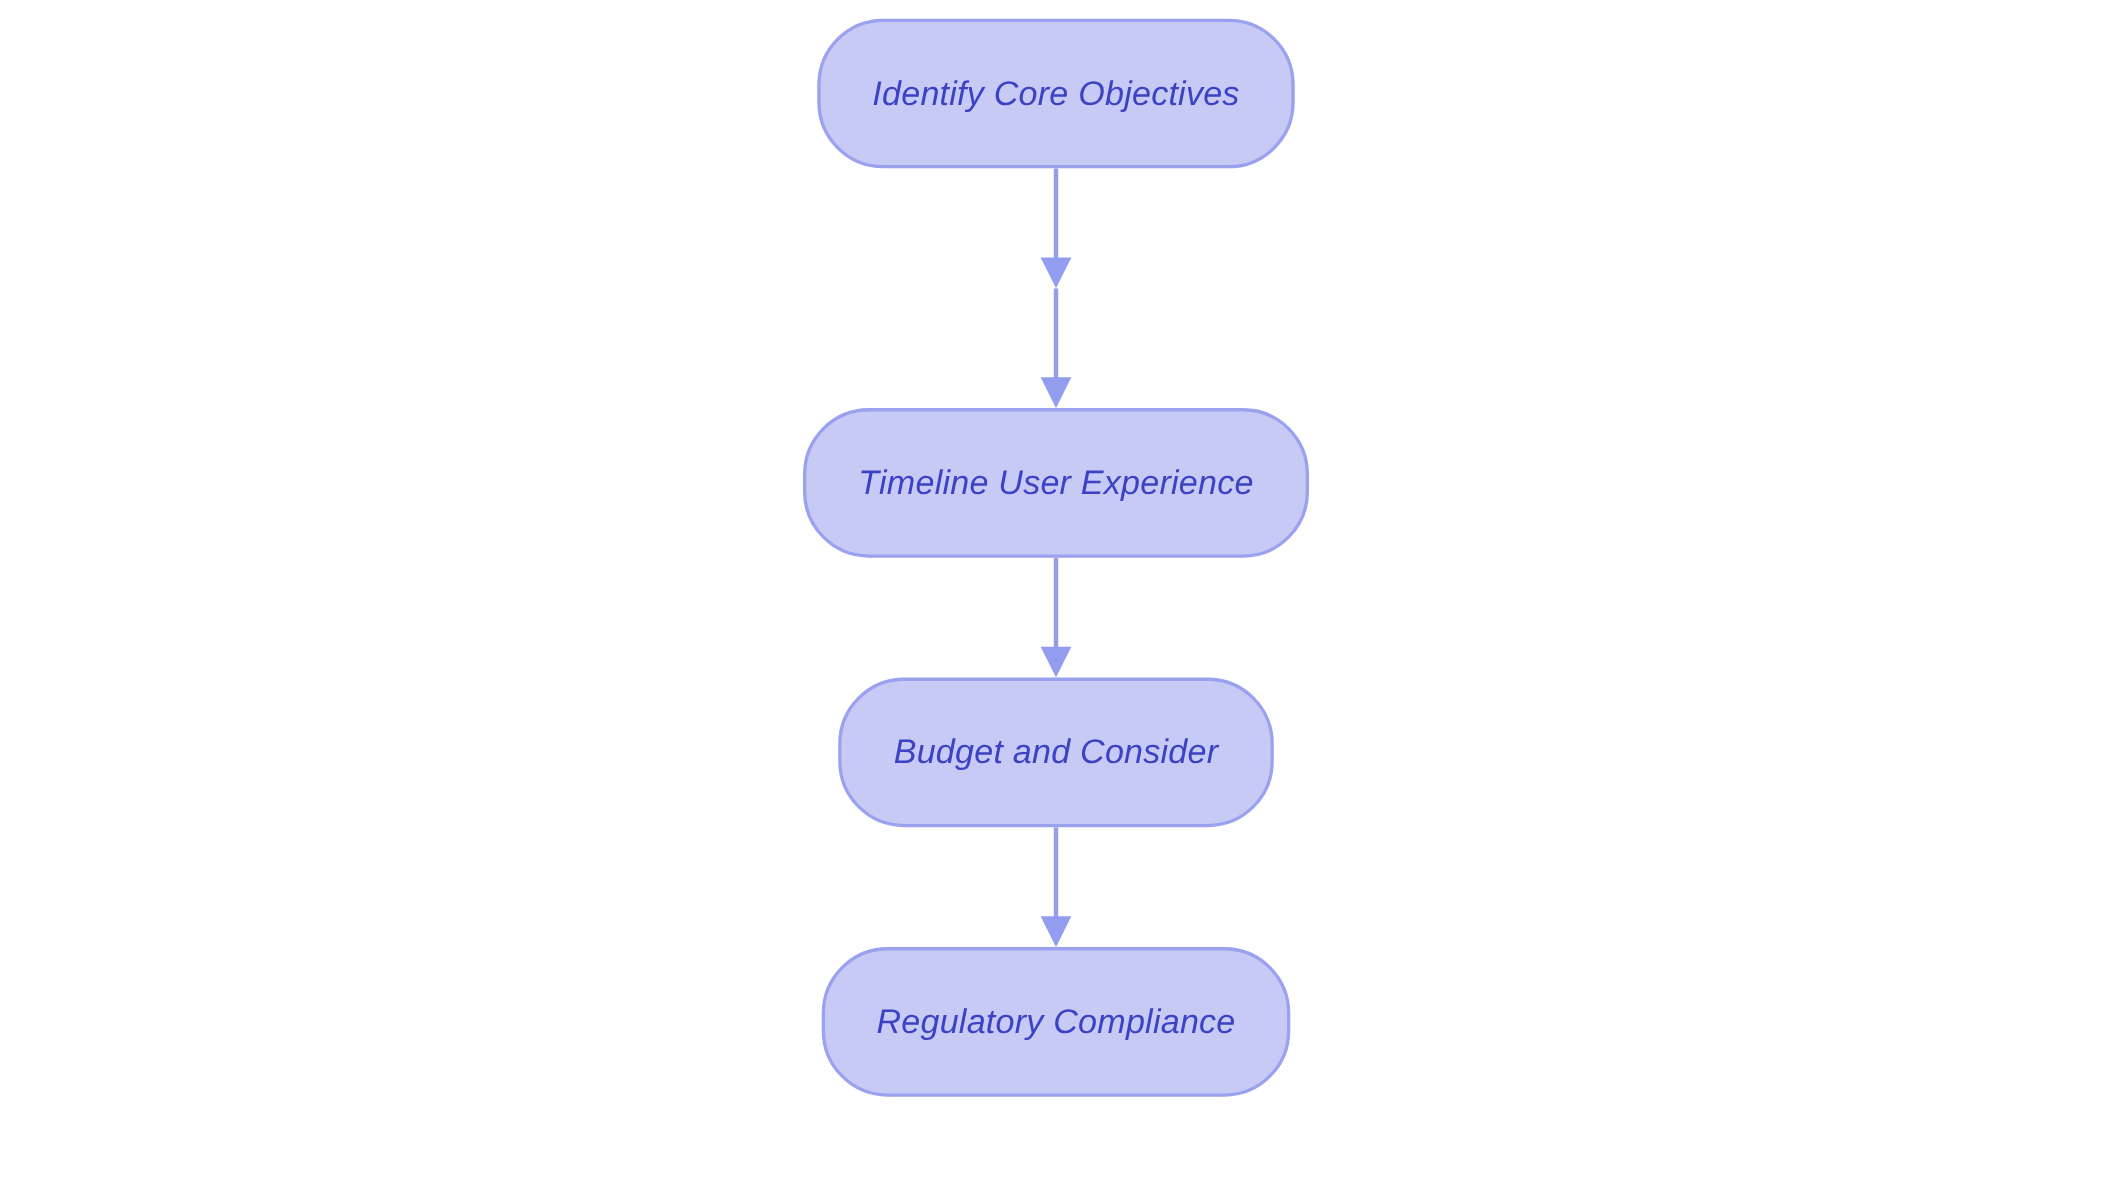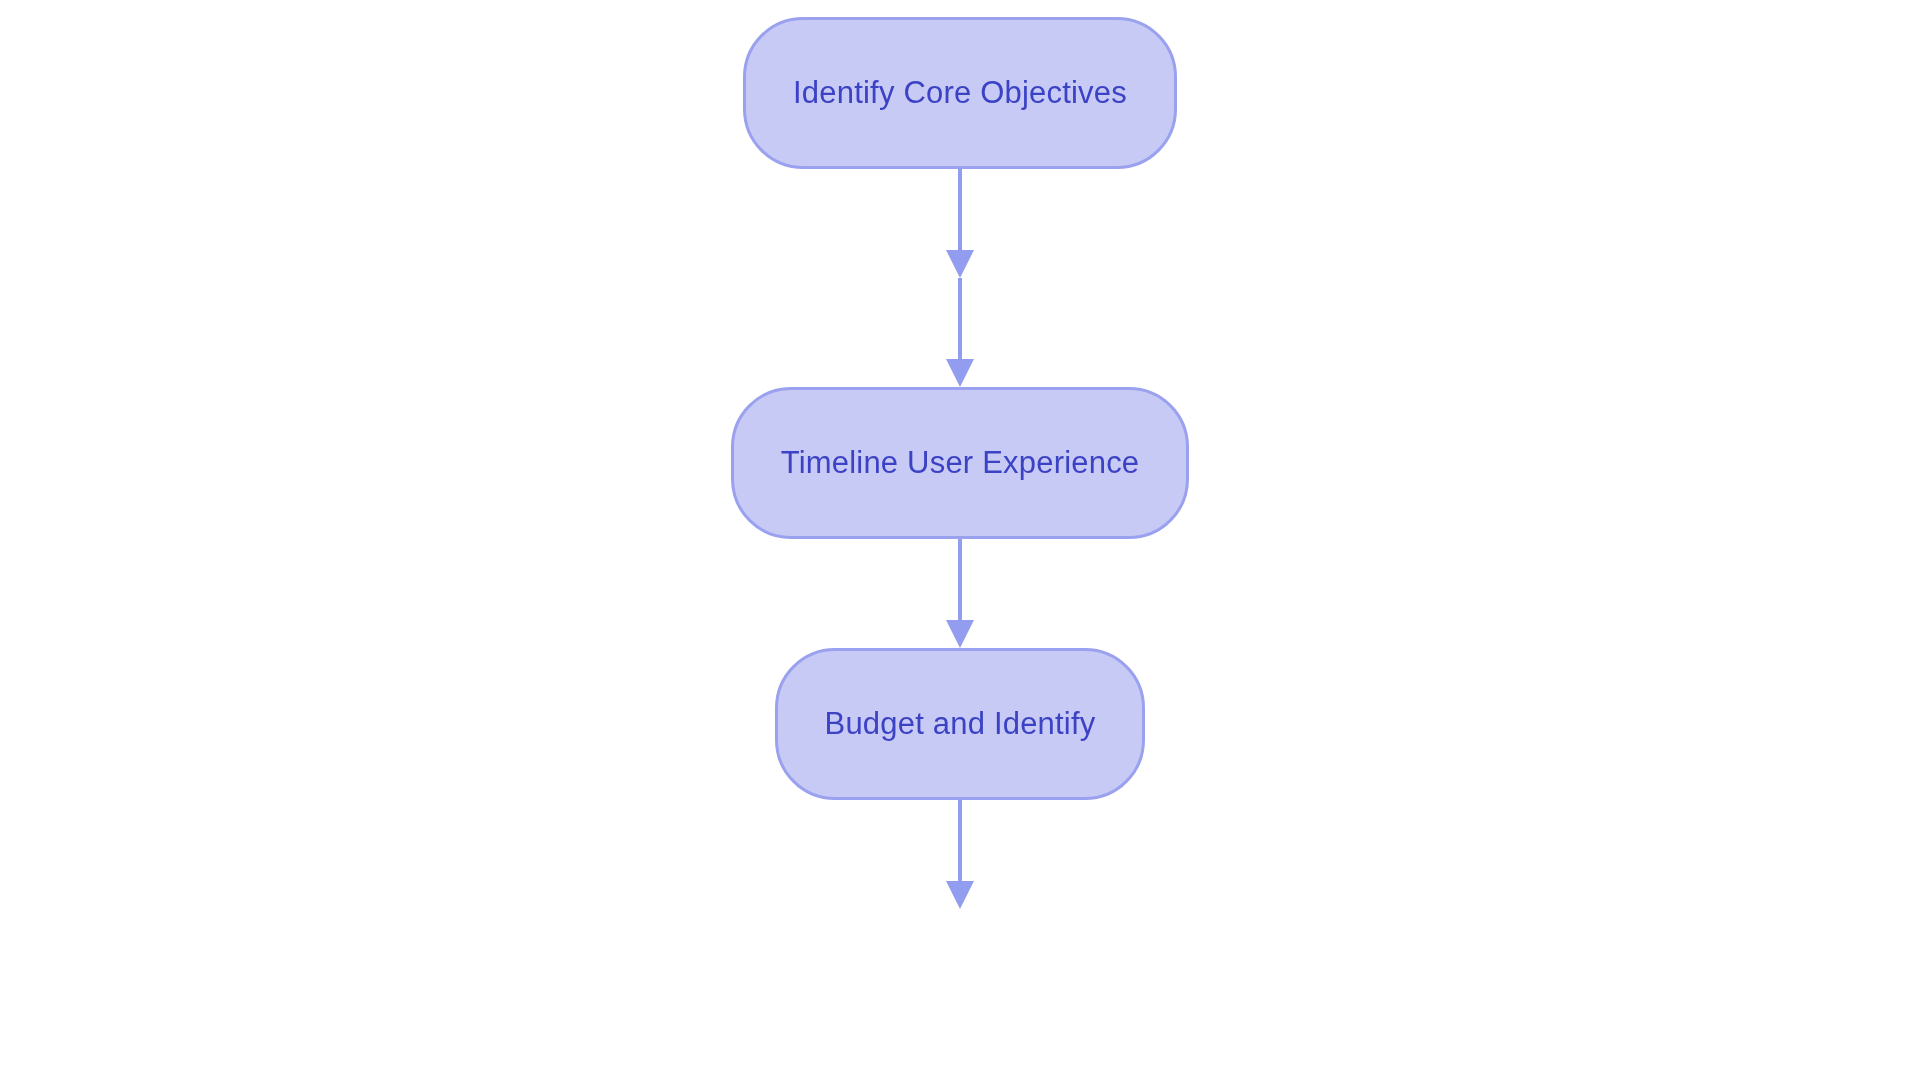"Identify Core Objectives" .flow-node { font-style: none -> italic; height: 152px -> 136px }
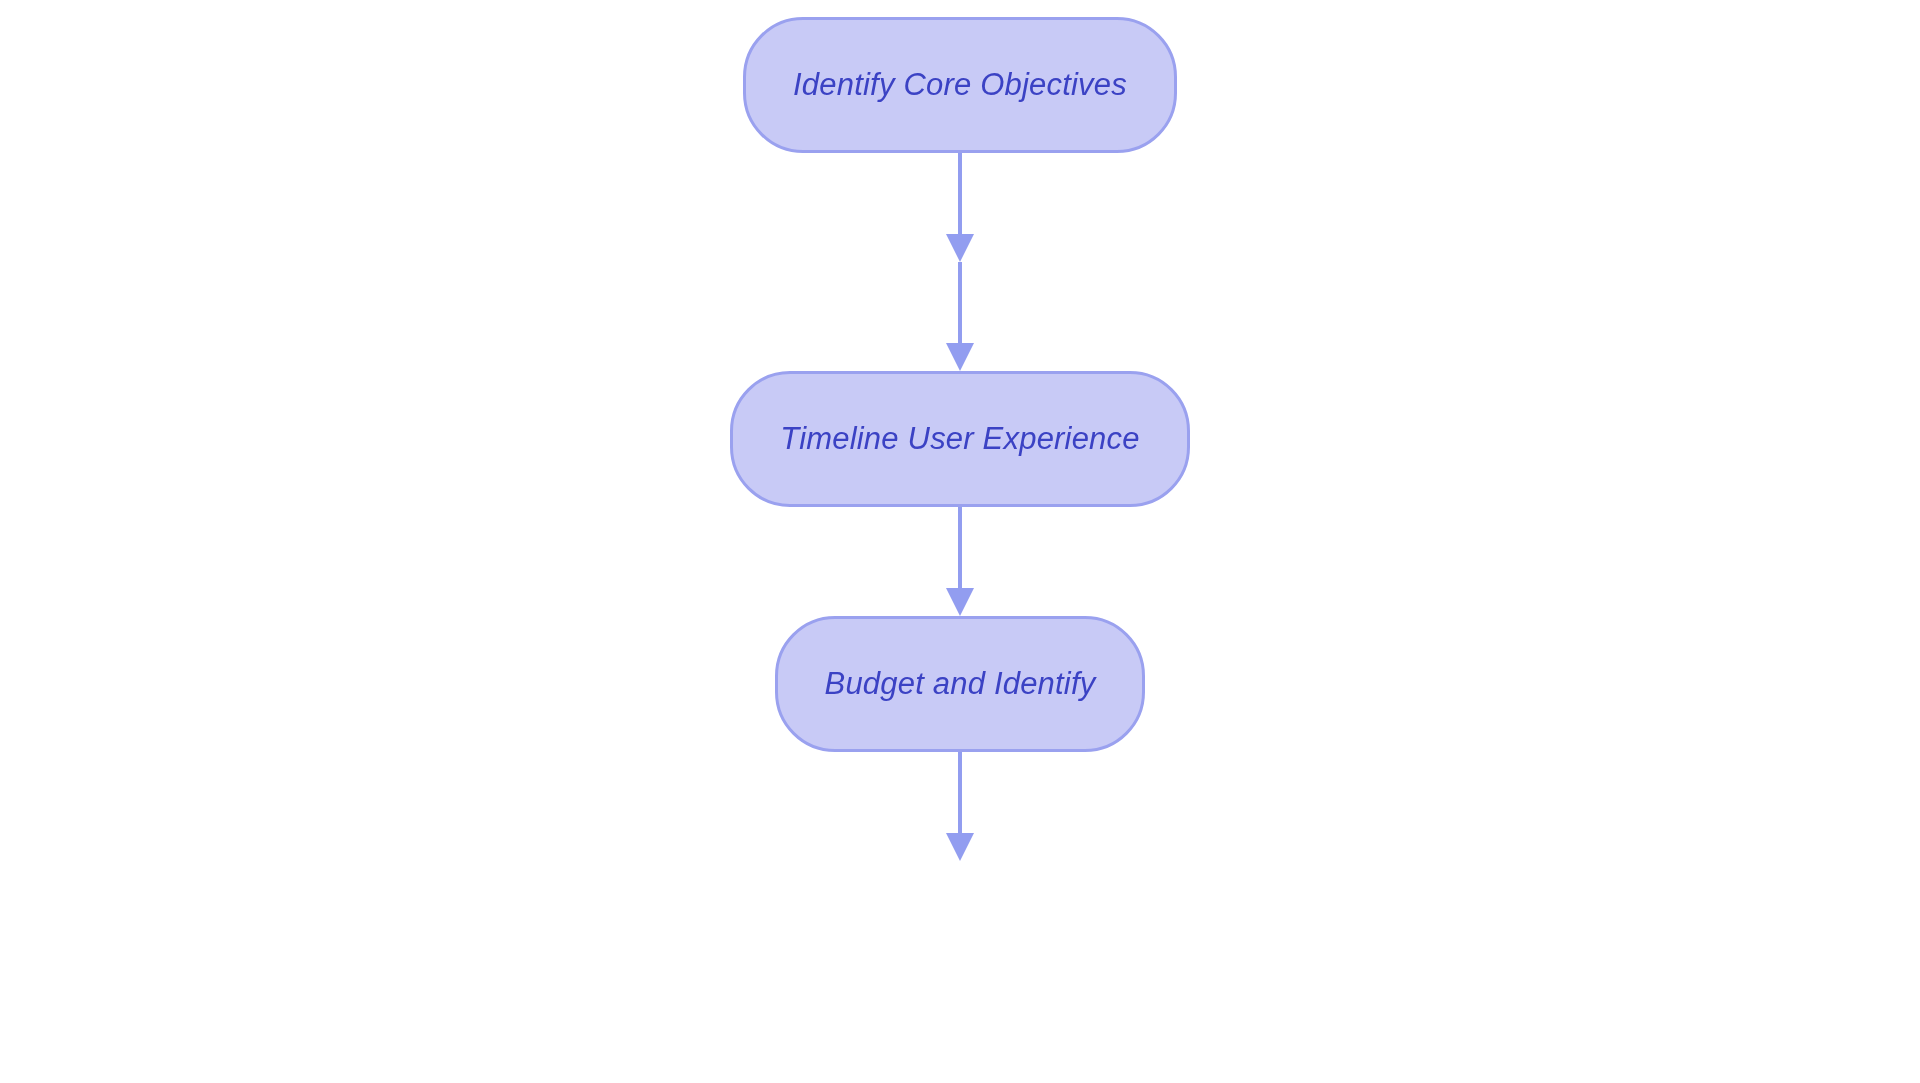"Budget and Identify" span.label { text: Identify -> Consider }
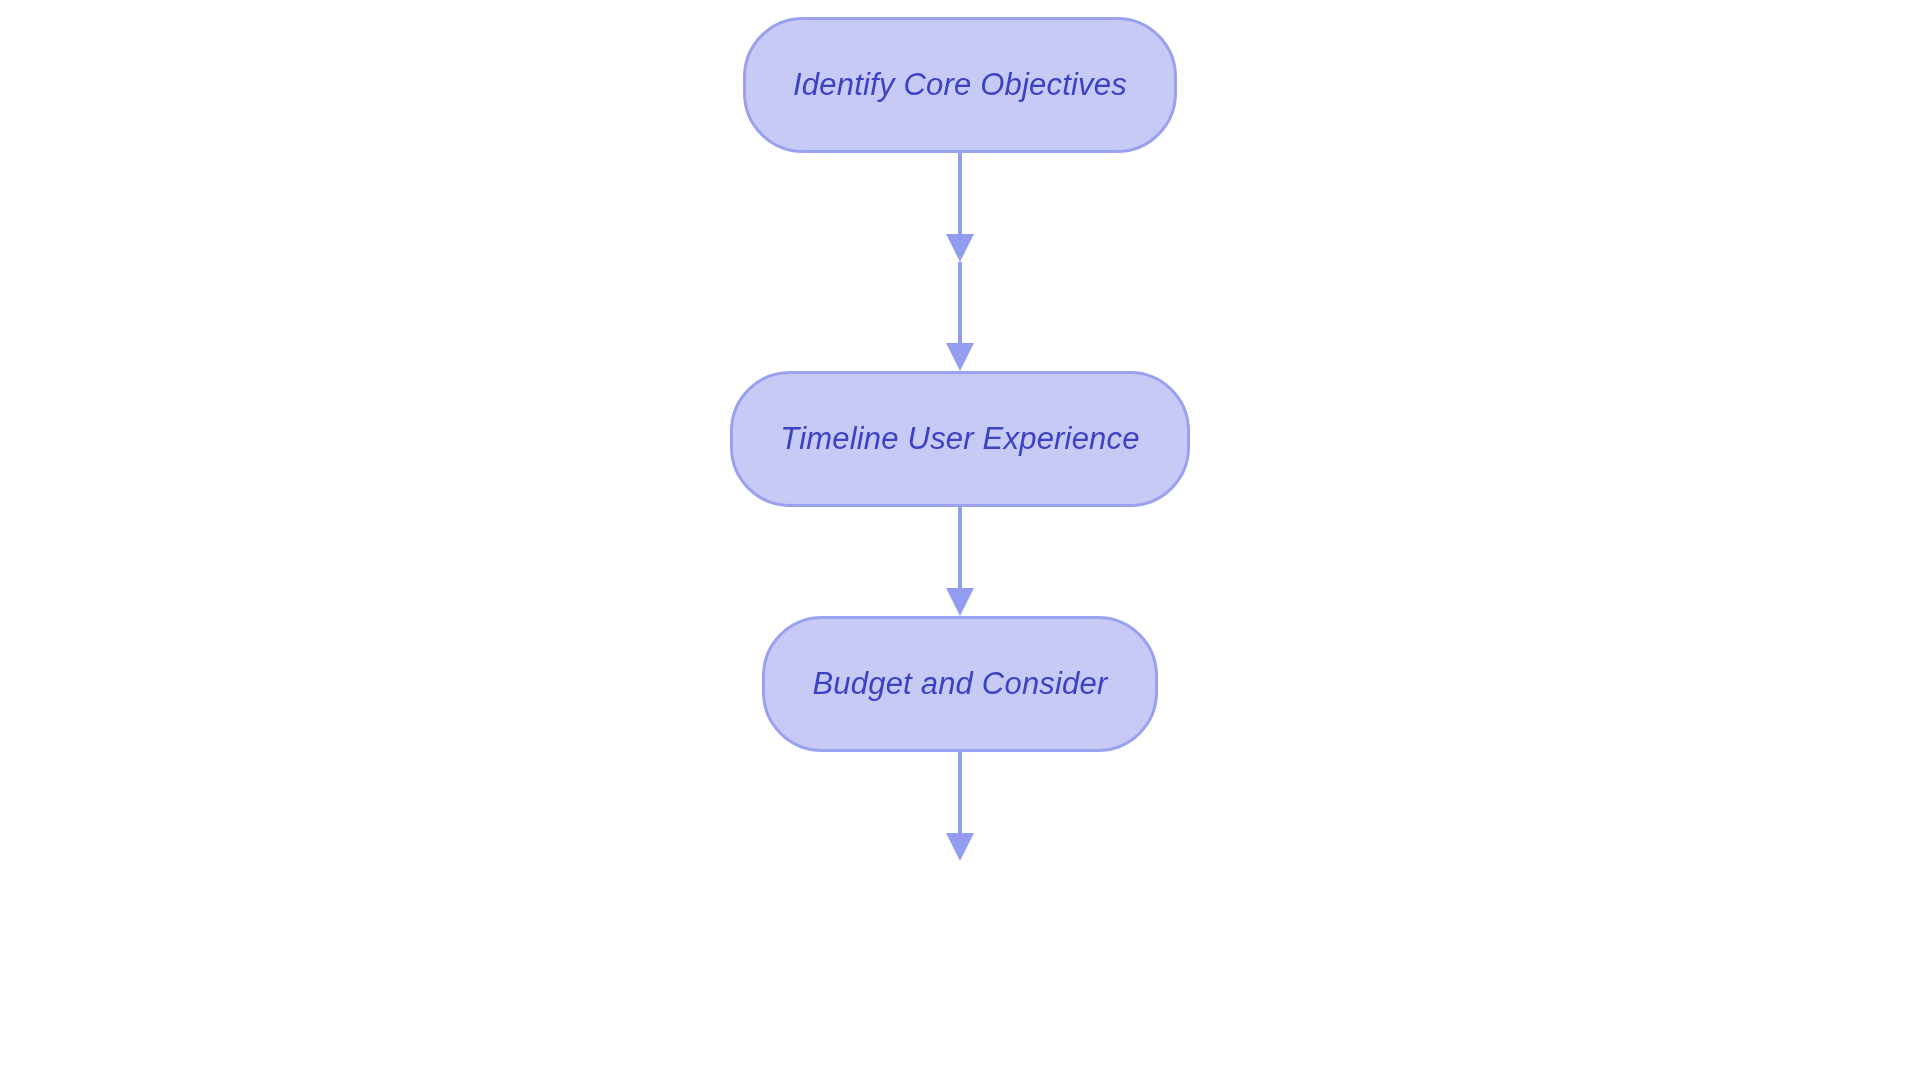"Regulatory Compliance" div.flow-node { html: none -> <div> <span>Regulatory Compliance</span> </div> }
